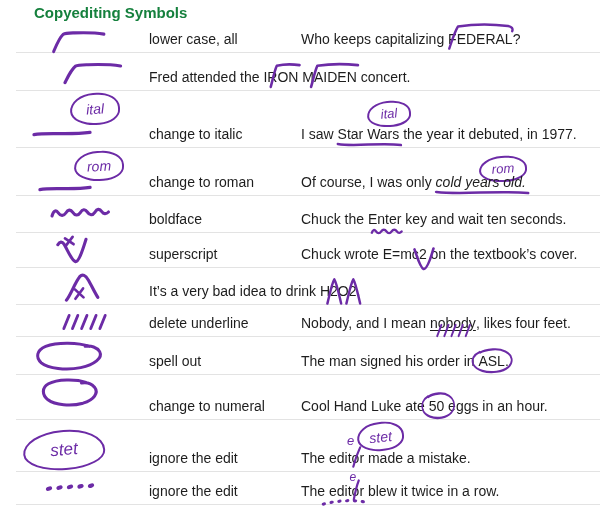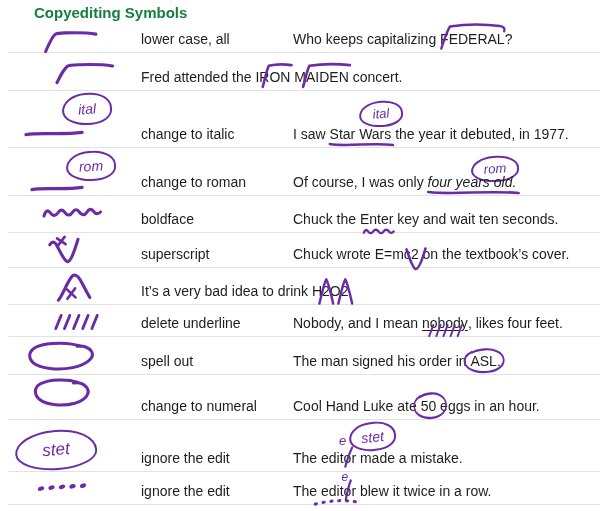"lower case, all" .table { left: 8px -> 16px }
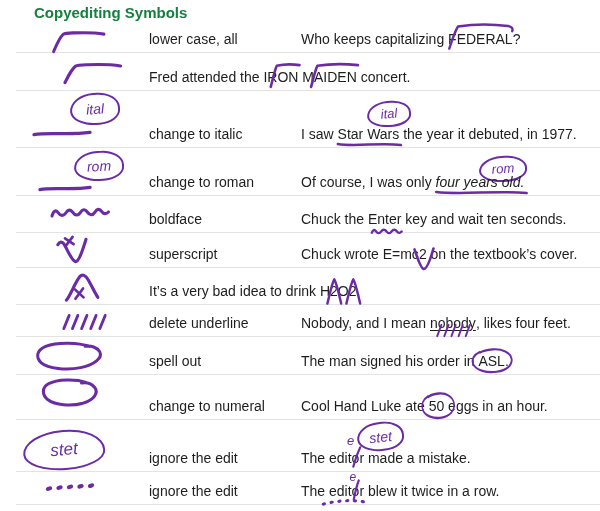"four years old." span { text: four -> cold }
